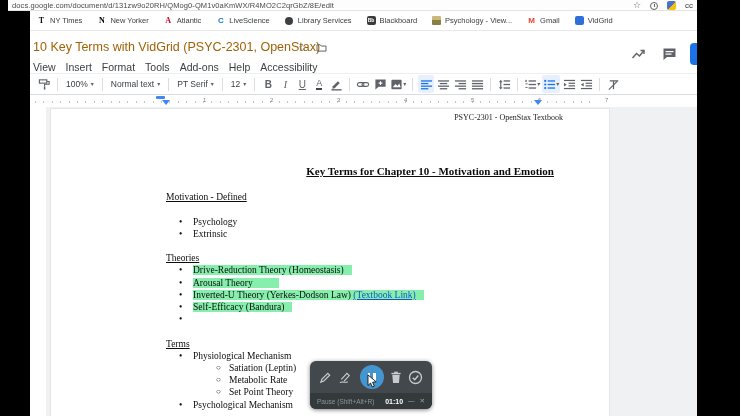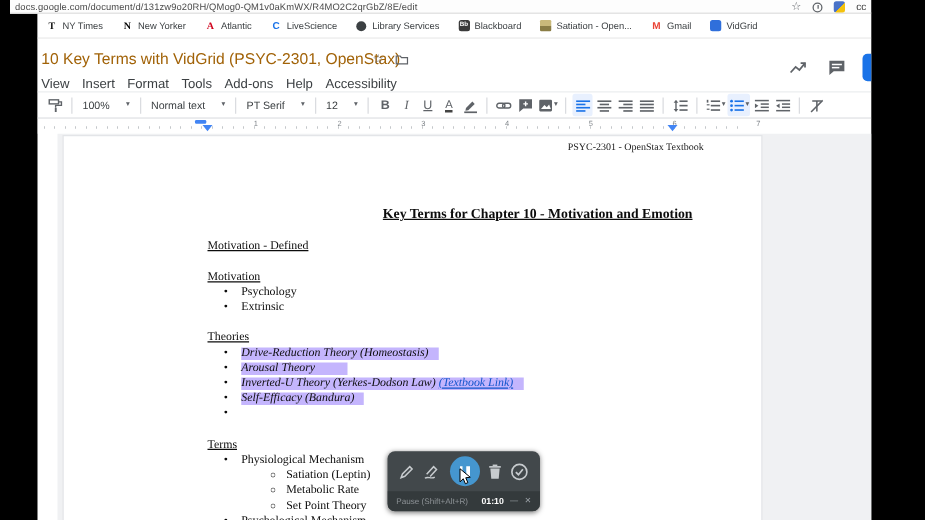"Satiation - Open..." span { text: Satiation - Open -> Psychology - View }
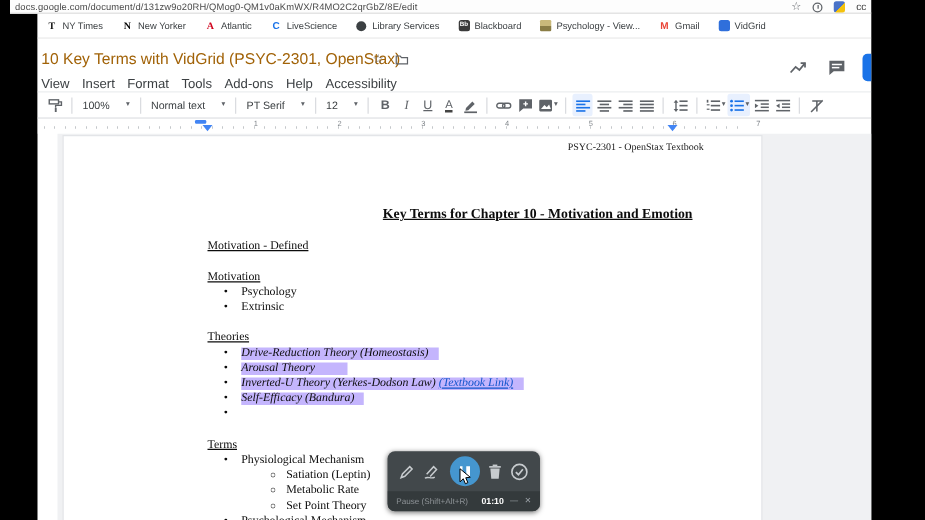"100%" .tb-dd { gap: 13px -> 3px }
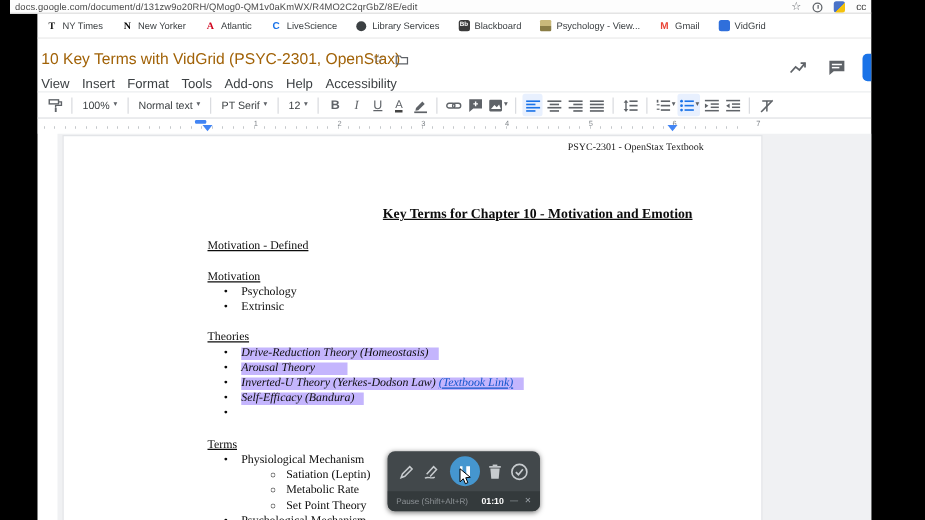"Motivation" div.dline { html: <div>Motivation</div> -> none }
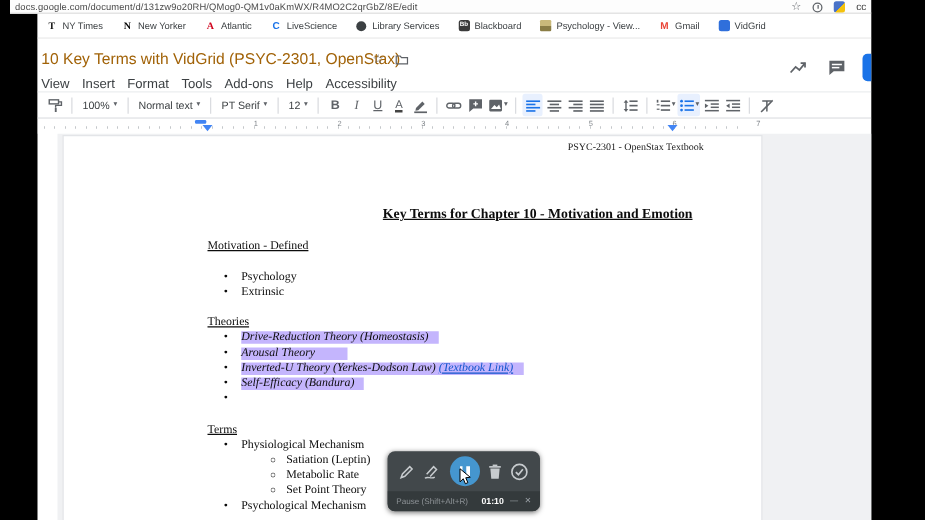"Drive-Reduction Theory (Homeostasis)" .hl { background: #c4b5fd -> #86efac; font-style: italic -> none }
